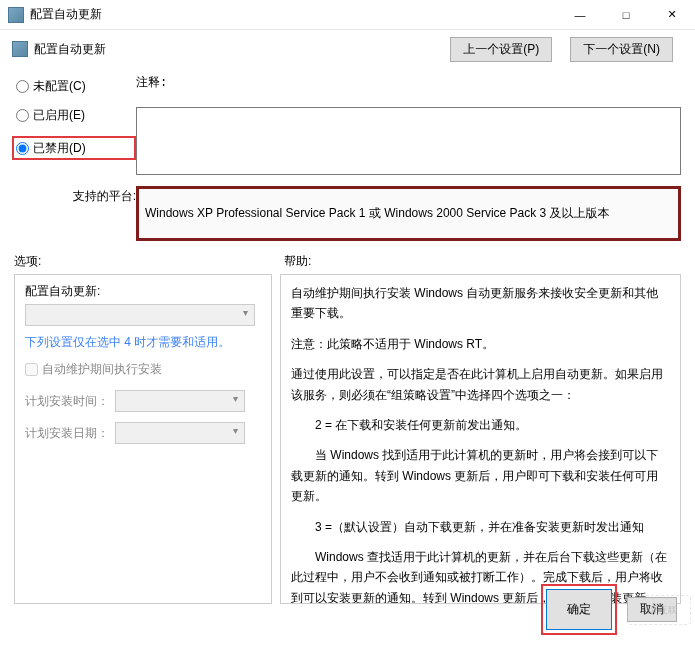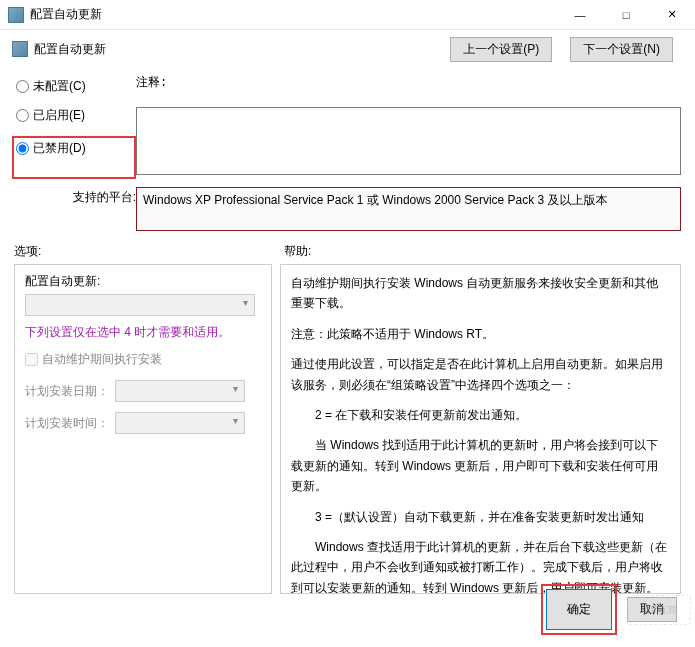"已禁用(D)" .radio-highlight { padding: 2px 6px 20px 2px -> 2px 6px 1px 2px }
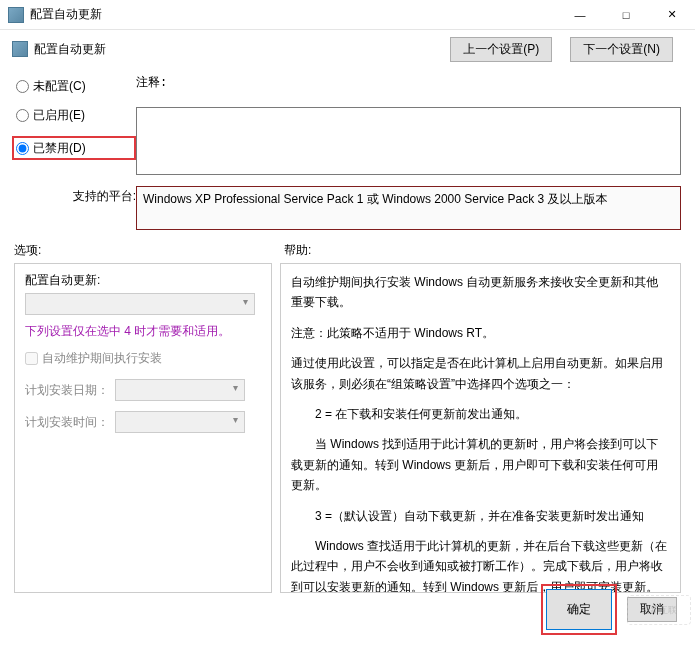"Windows XP Professional Service Pack" .supported-box { border: 1px solid #7f1d1d -> 3px solid #7f1d1d; height: 44px -> 55px; padding: 4px 6px -> 16px 6px }
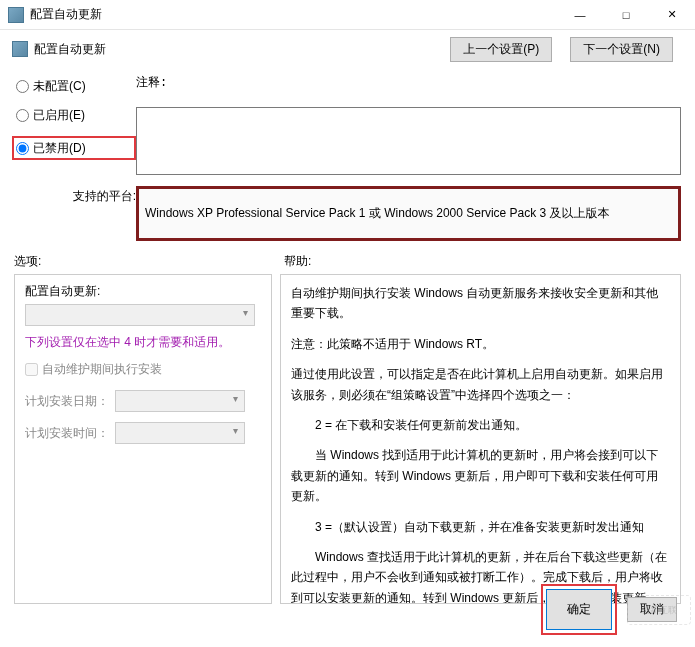"下列设置仅在选中 4 时才需要和适用。" .note { color: #a21caf -> #3b82f6 }
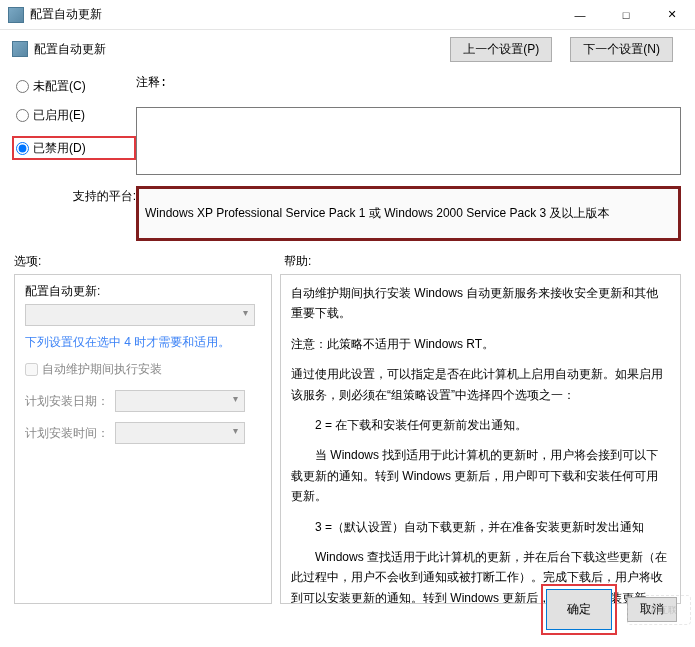"计划安装日期：" div.field-row { order: before "计划安装时间：" -> after "计划安装时间：" }
